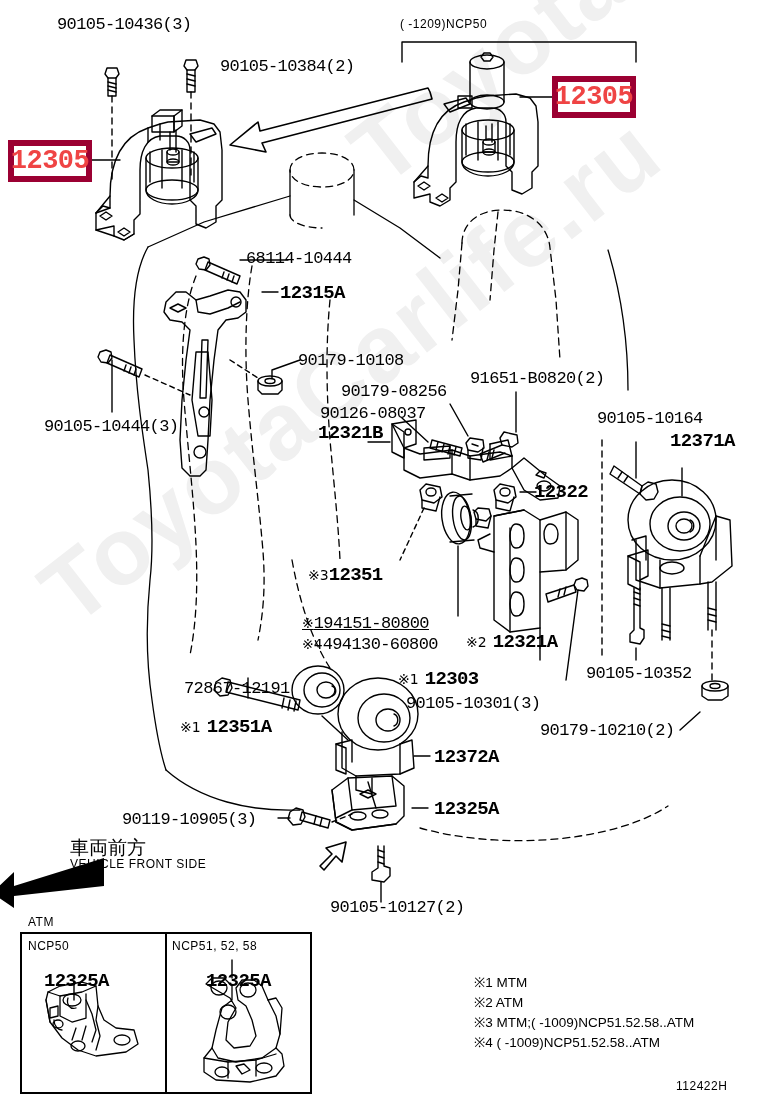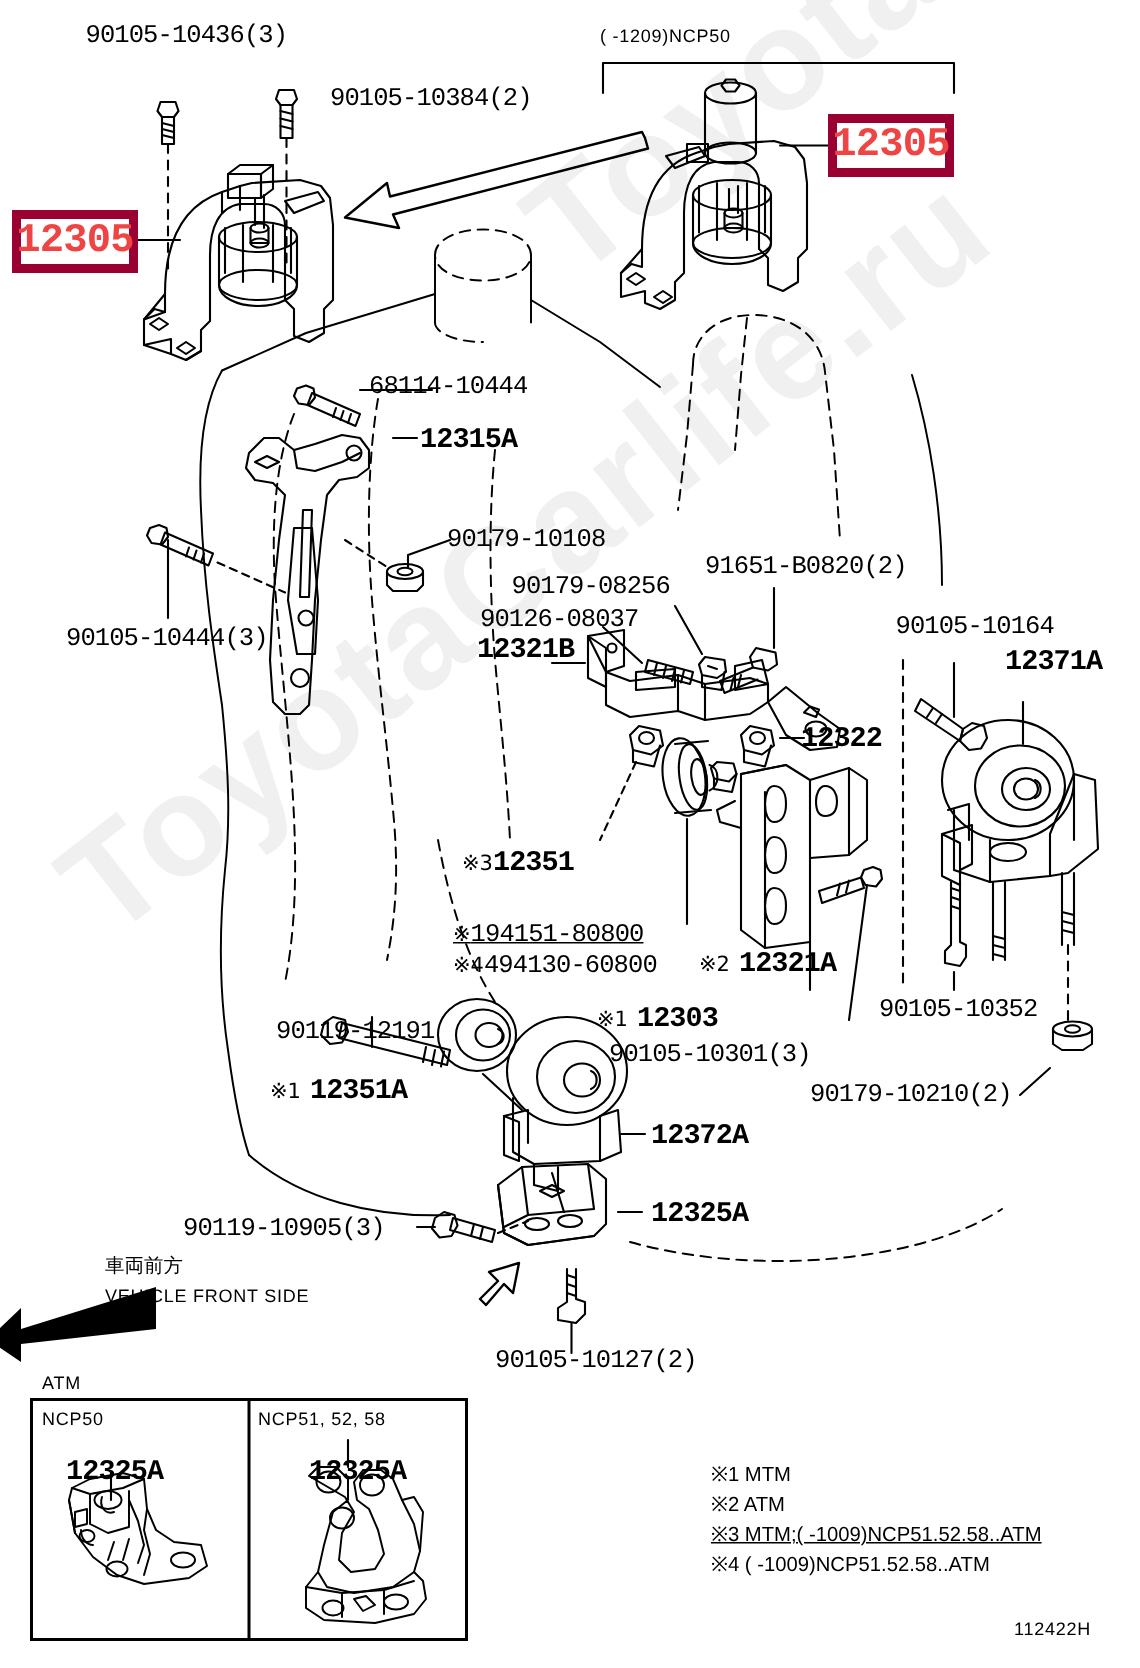"90119-12191" div.lbl { text: 90119-12191 -> 72867-12191 }
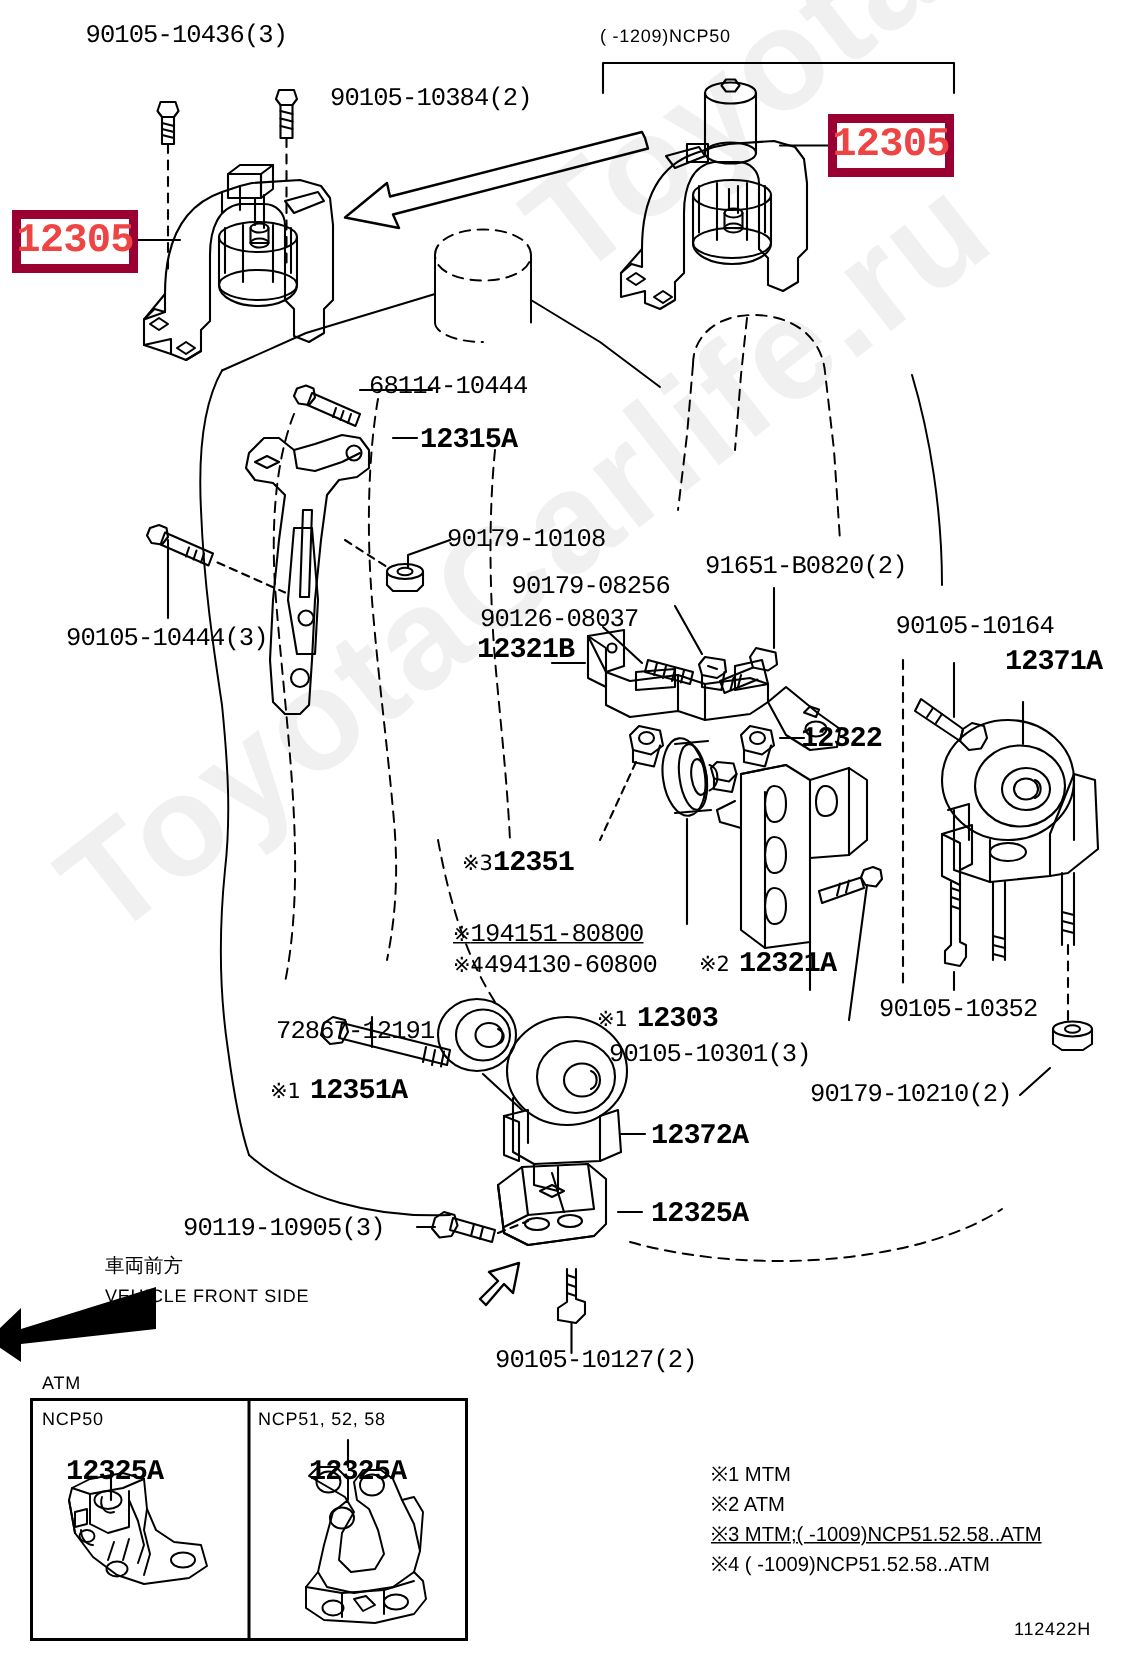"車両前方" .lbl-jp { font-size: 13px -> 19px }
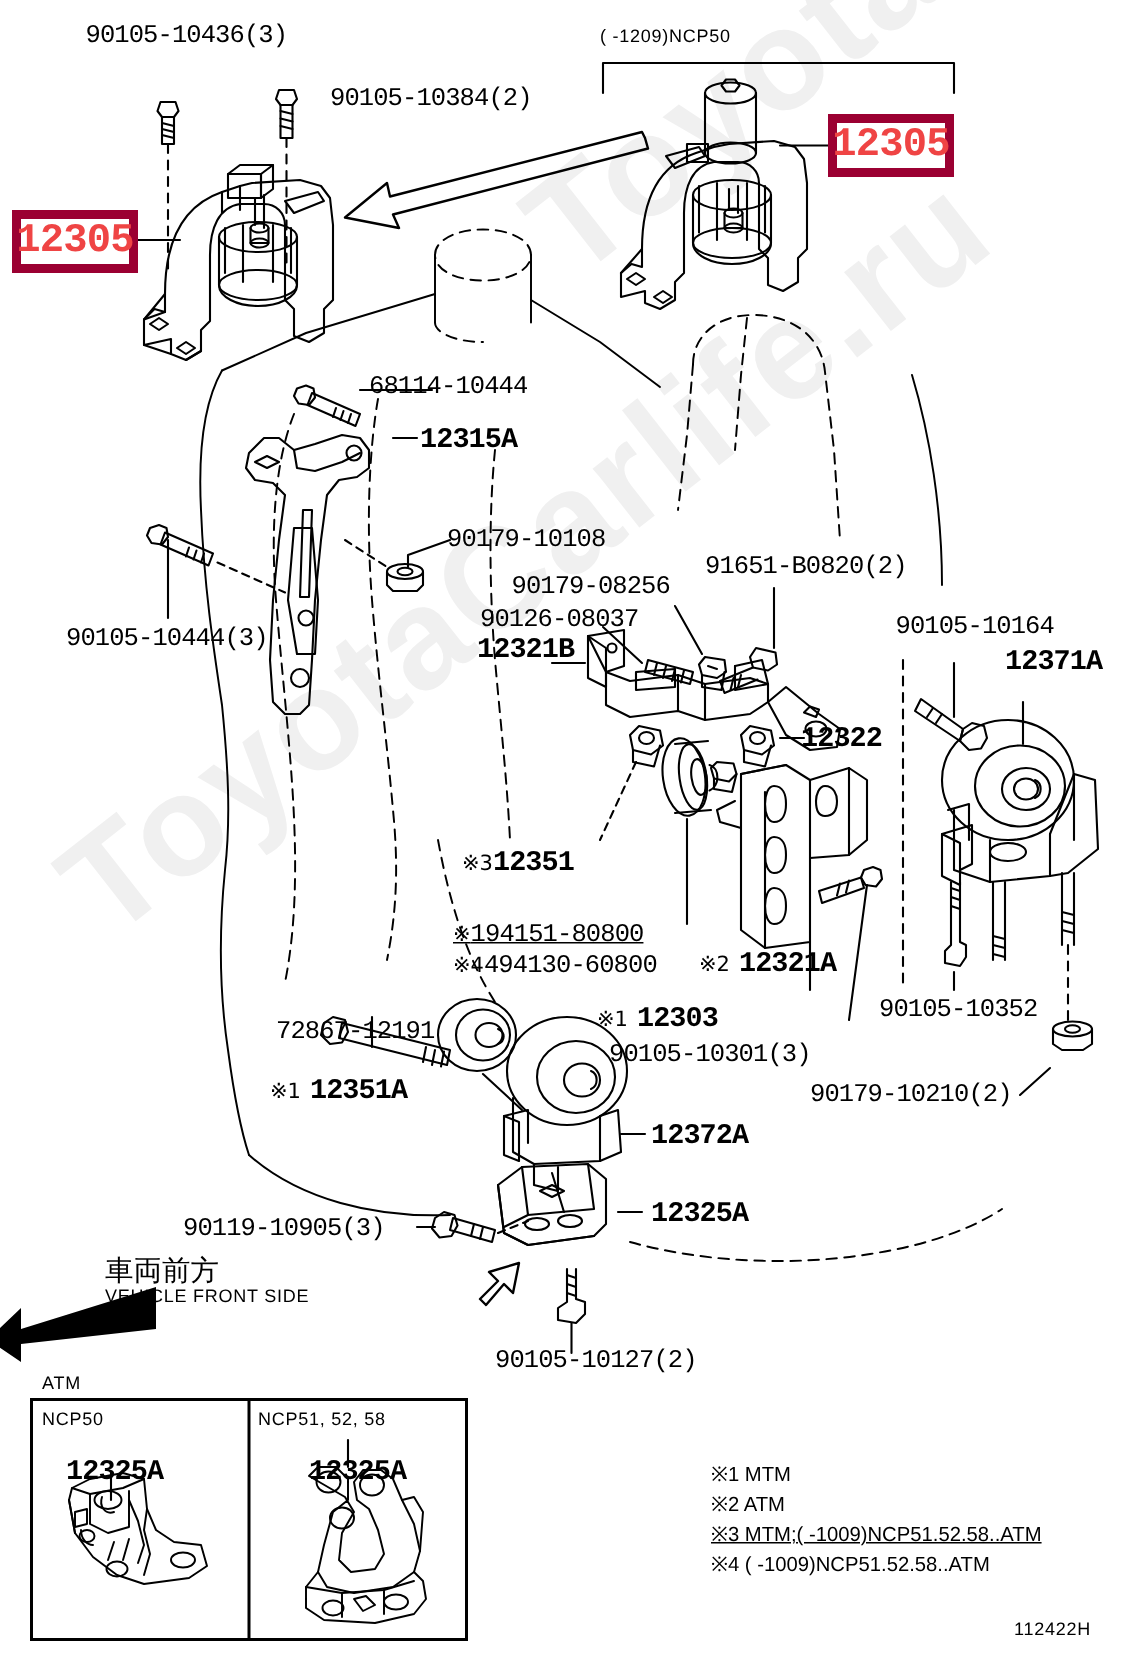"※3 MTM;( -1009)NCP51.52.58..ATM" div.lbl { text-decoration: underline -> none }
